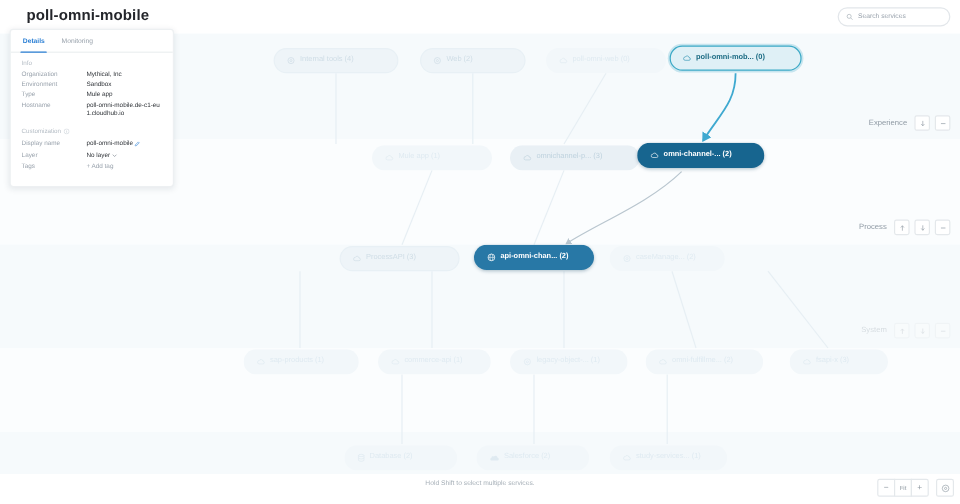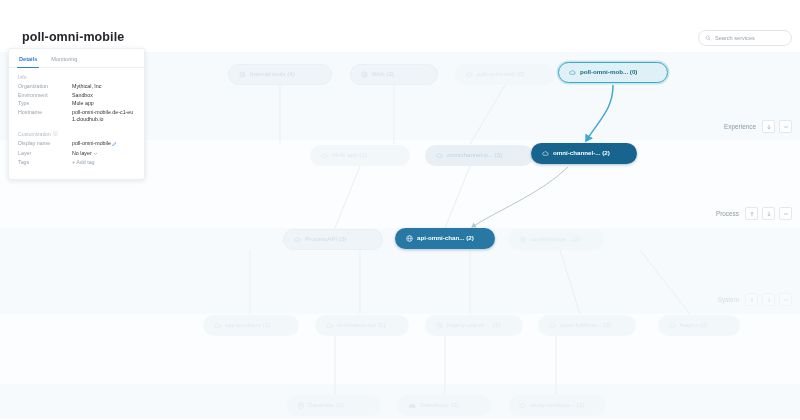"poll-omni-mobile" #app { margin-top: 24px -> none }
